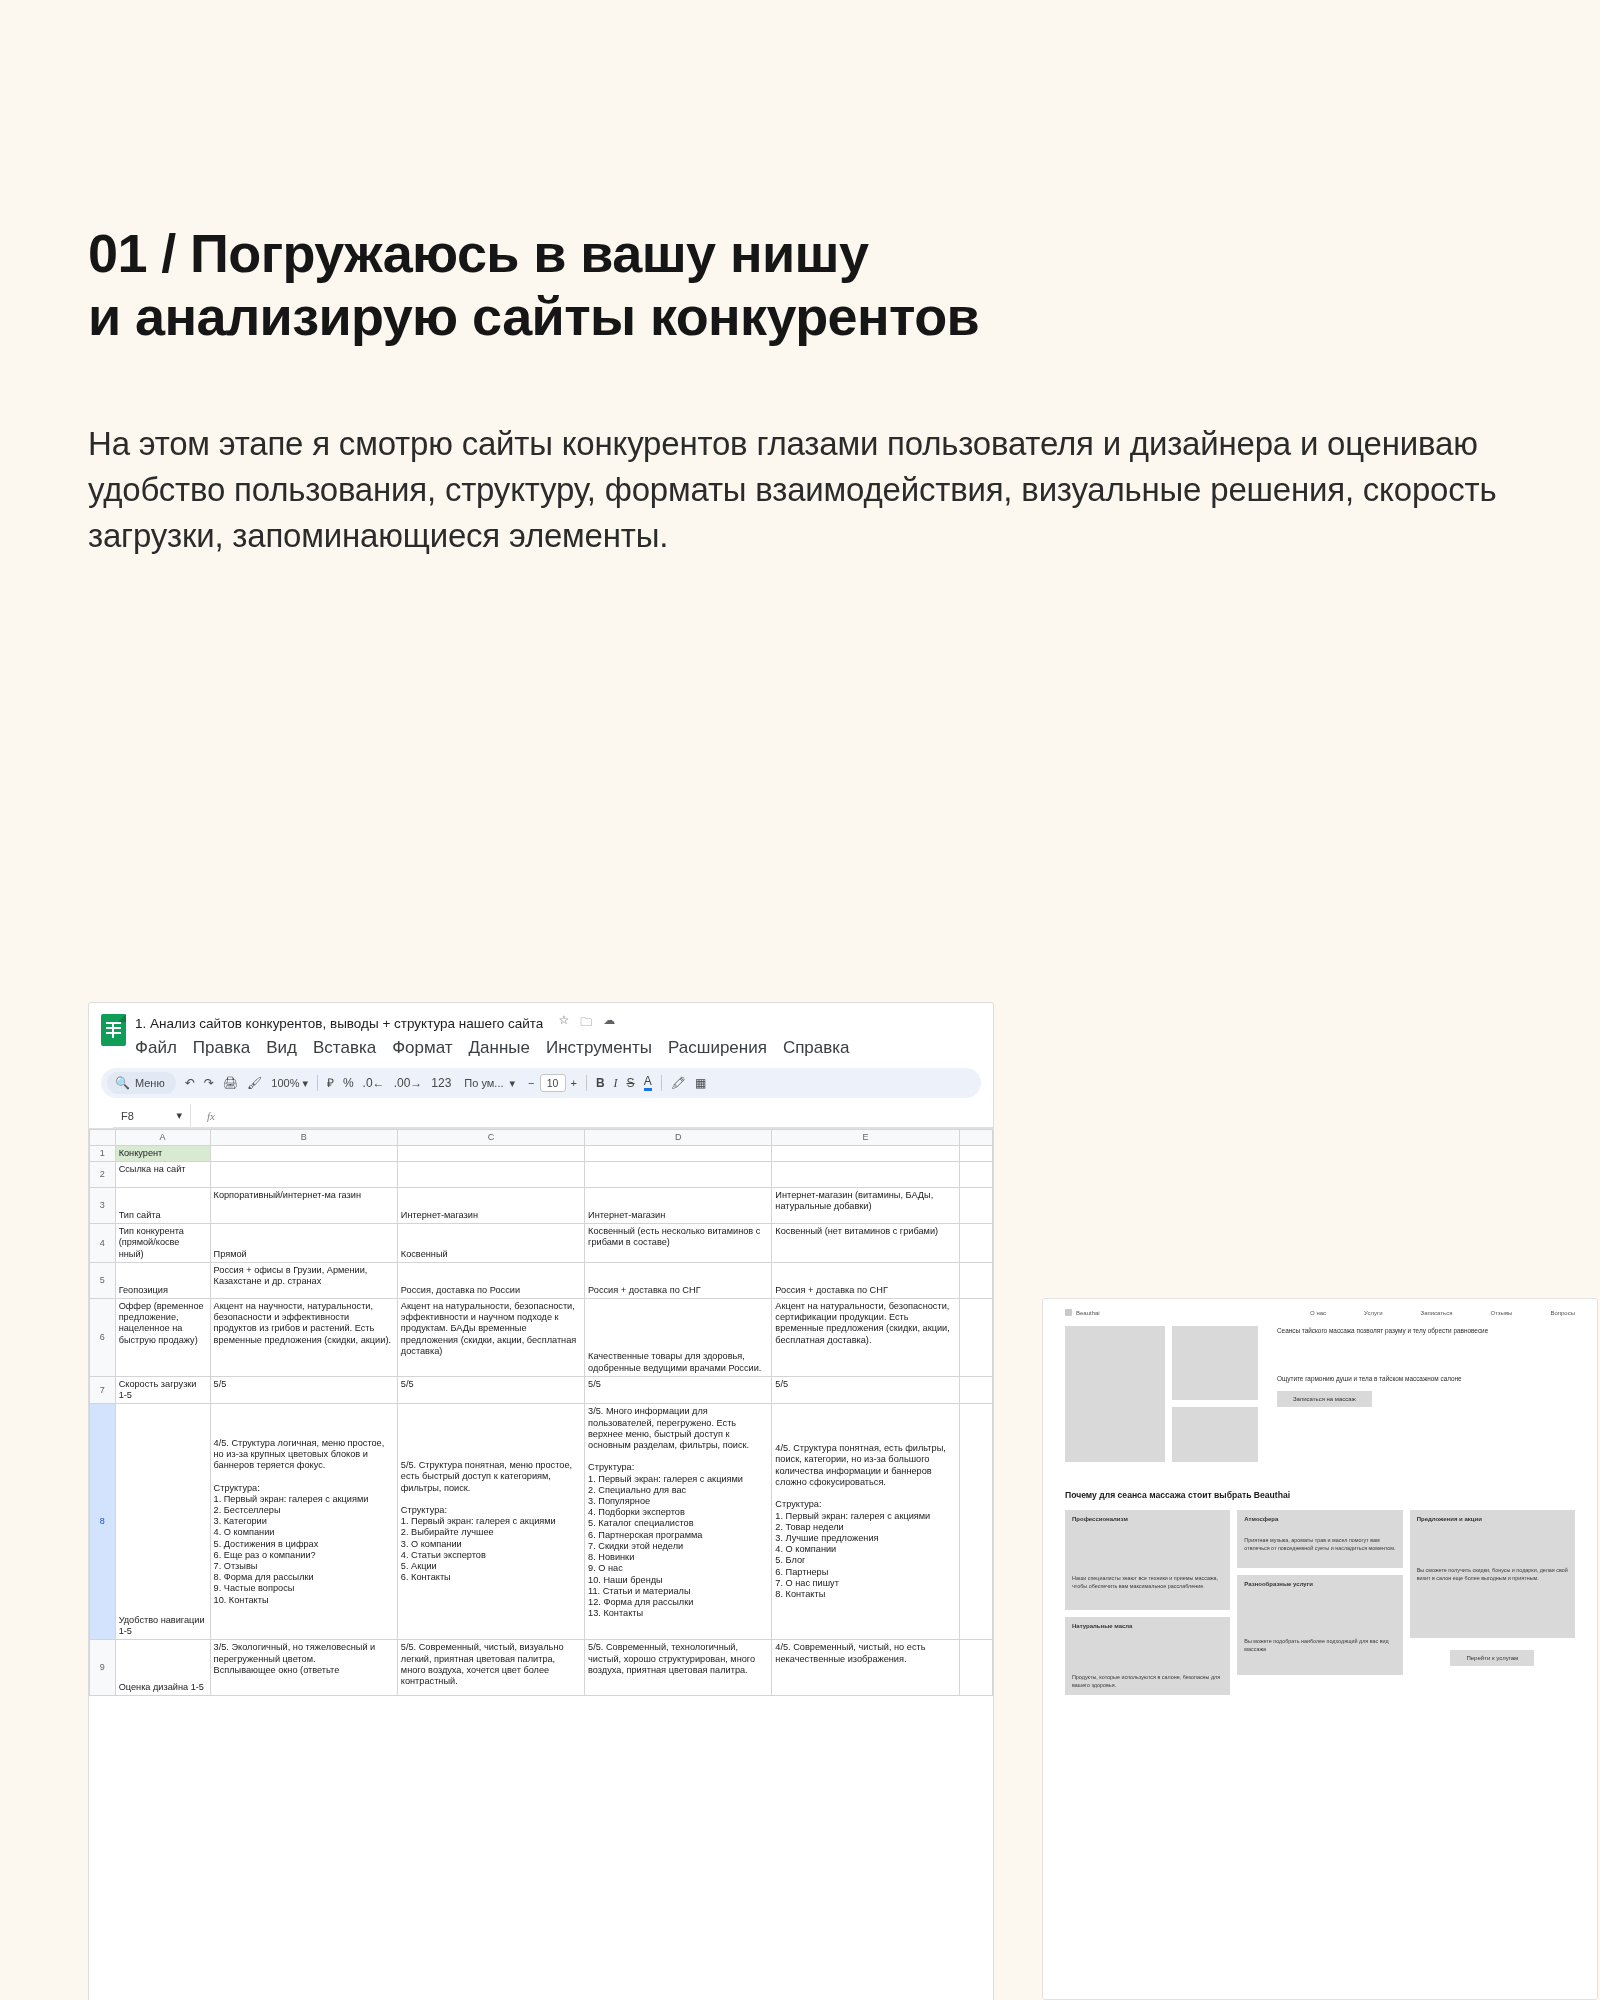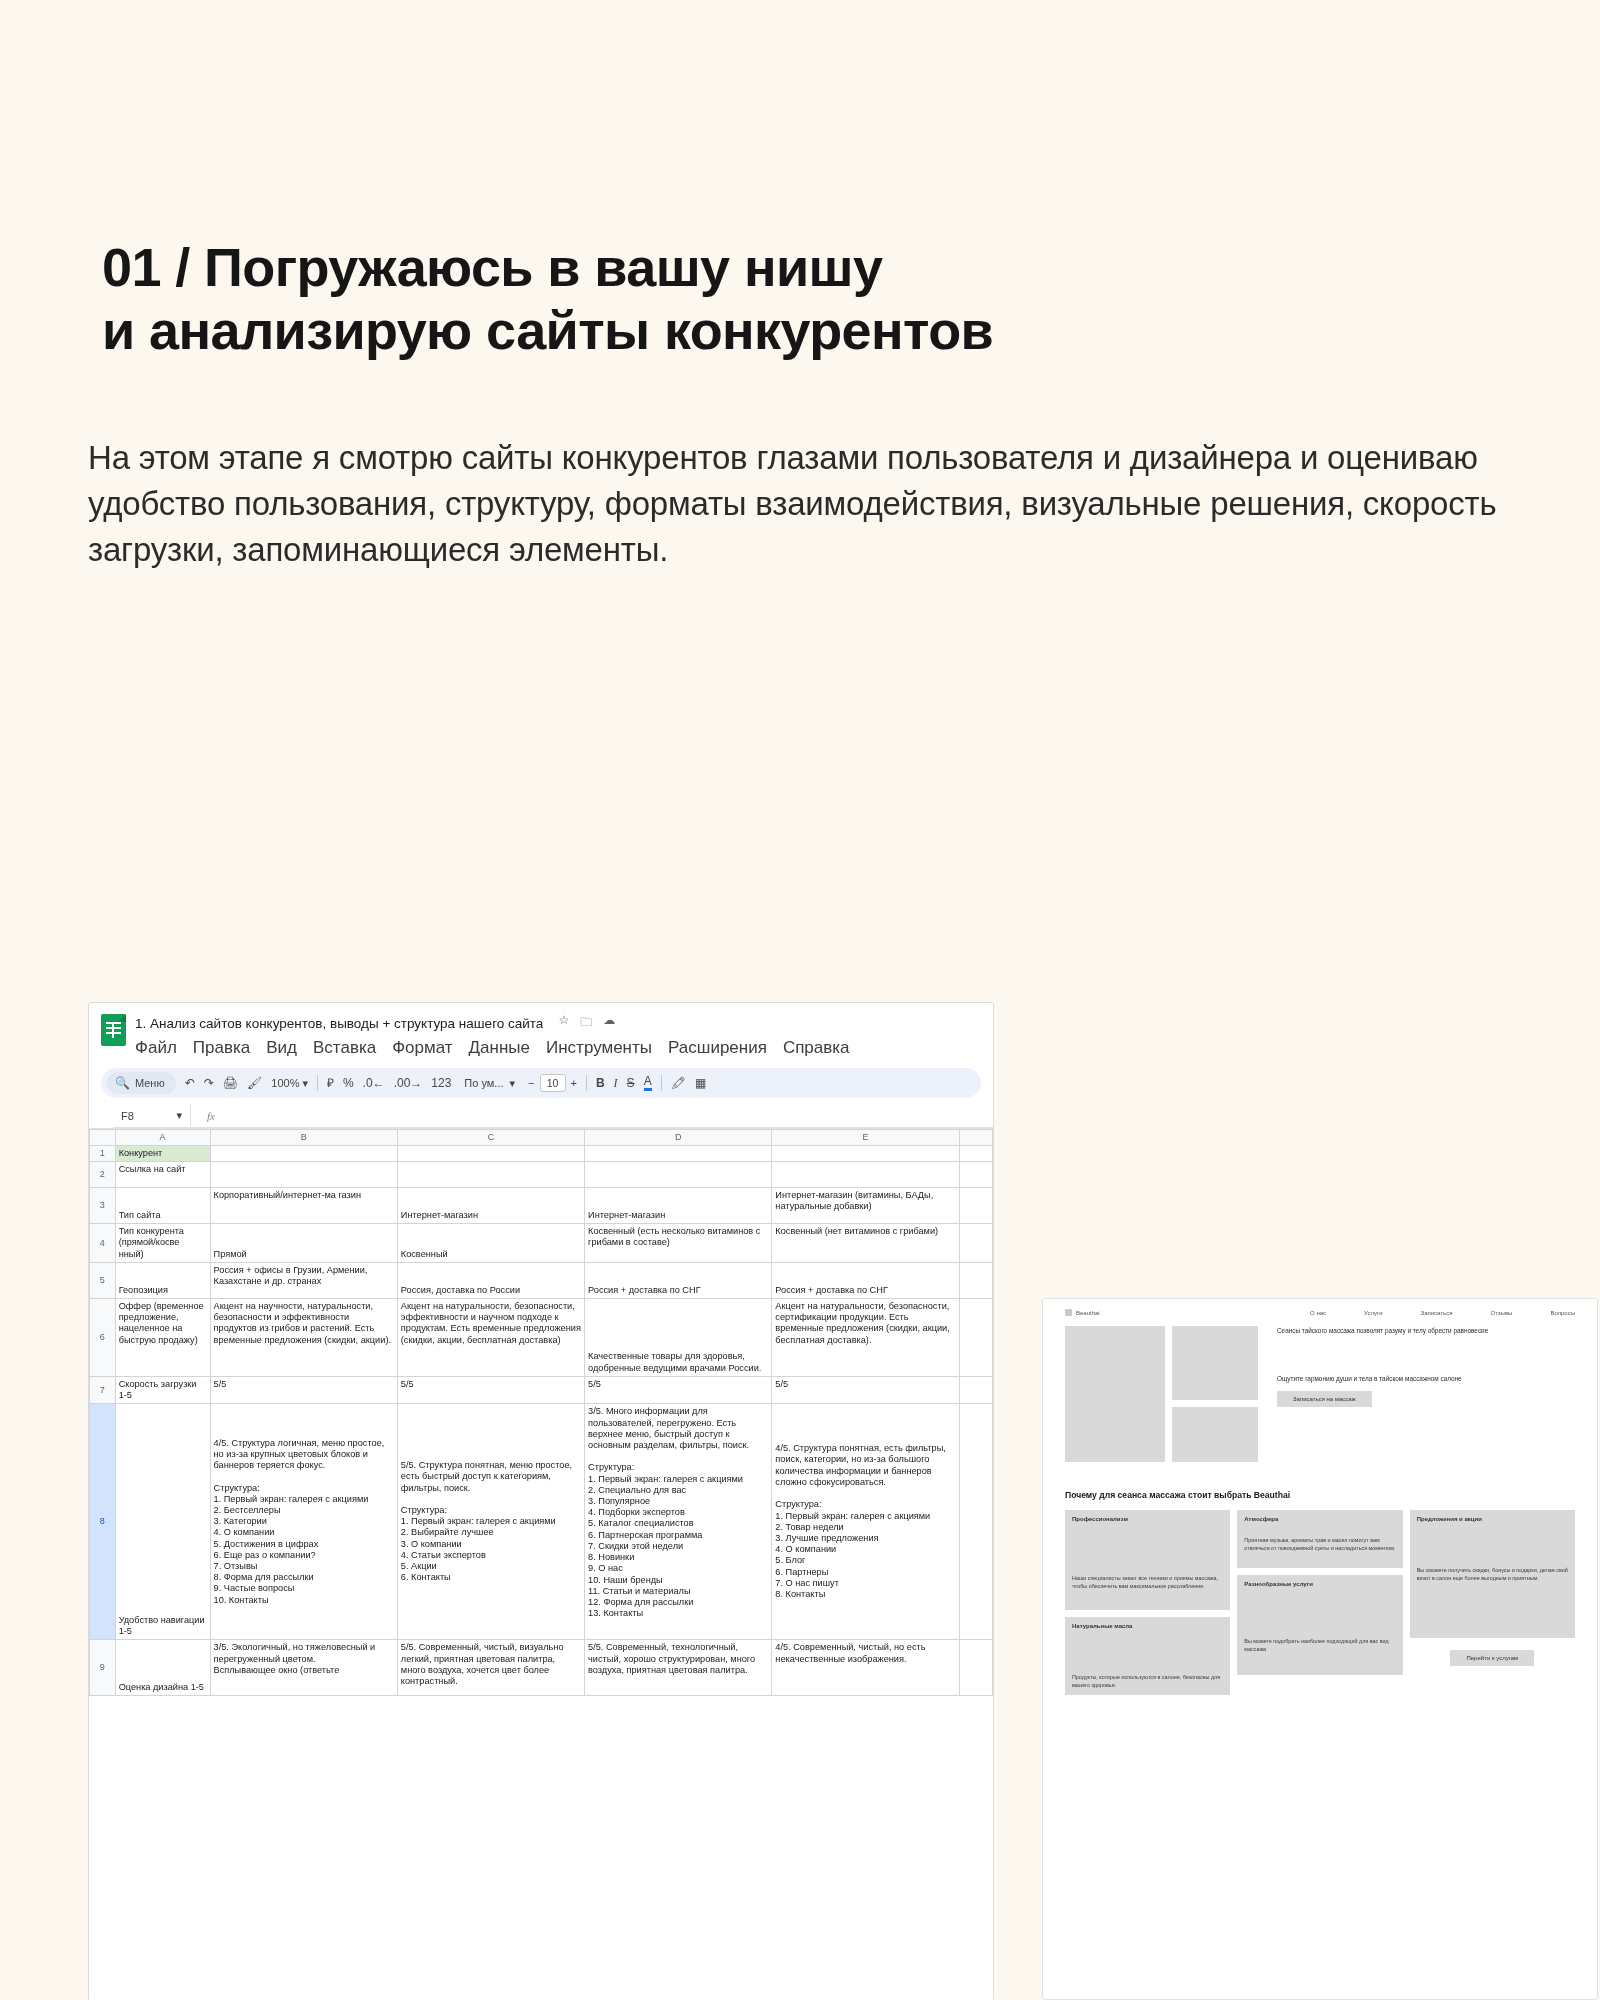"01 / Погружаюсь в вашу" .headline { margin: 14px -> 0 }
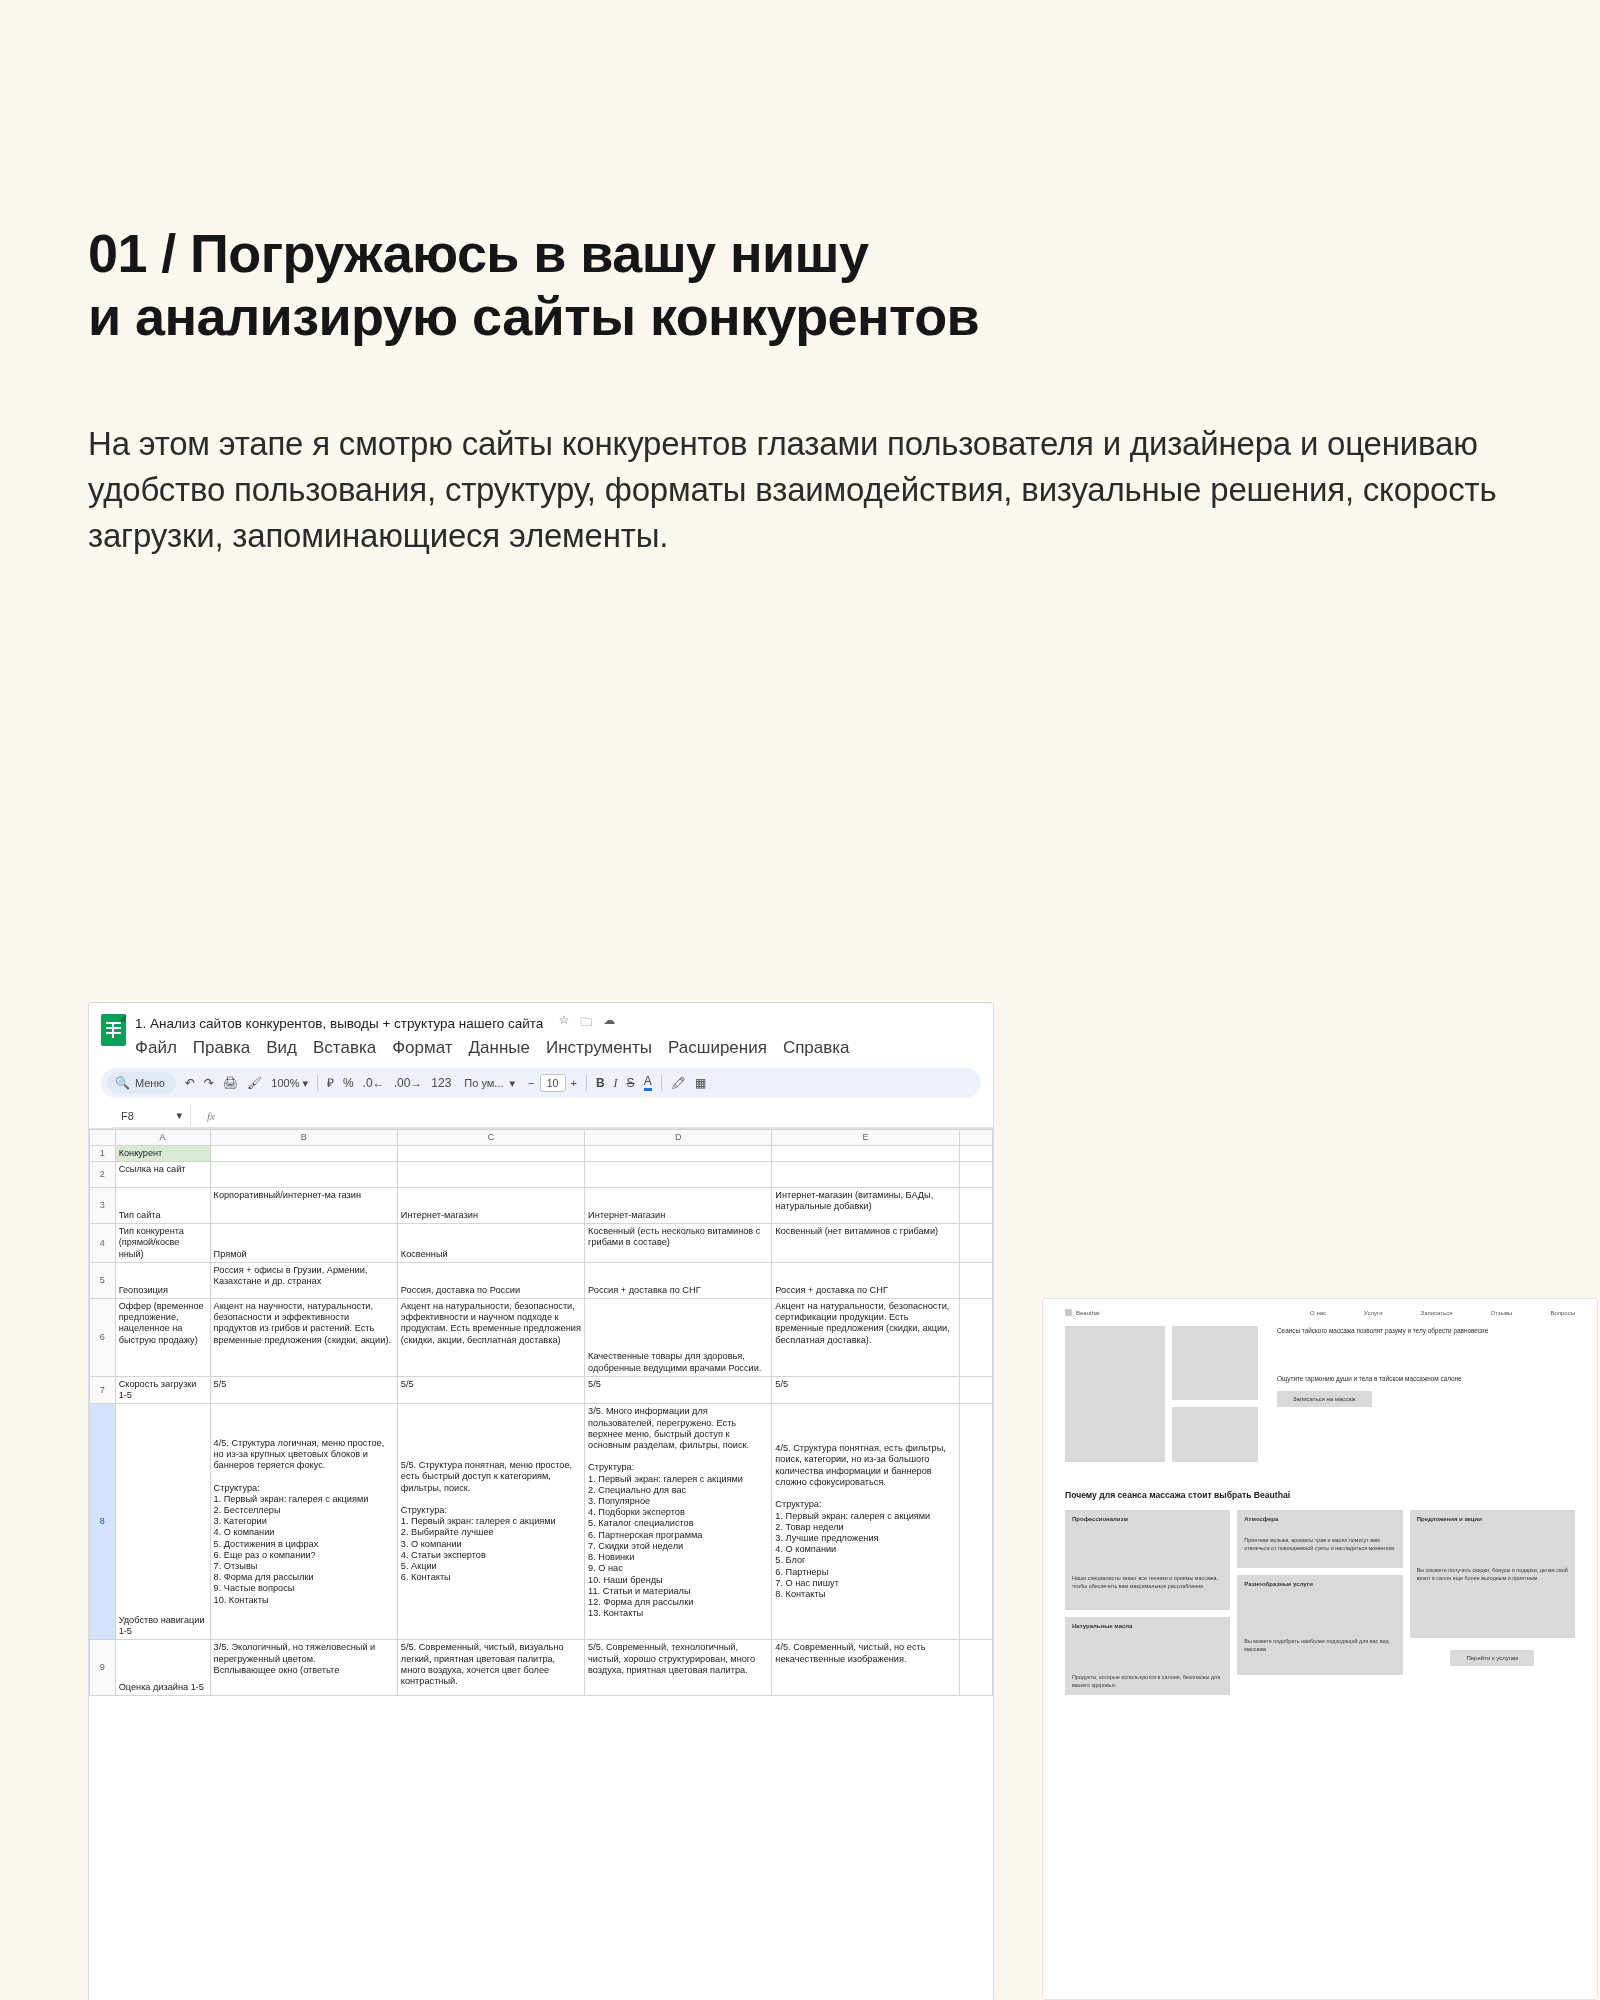"Акцент на натуральности, безопасности, эффективности и" td { text: Есть -> БАДы }
